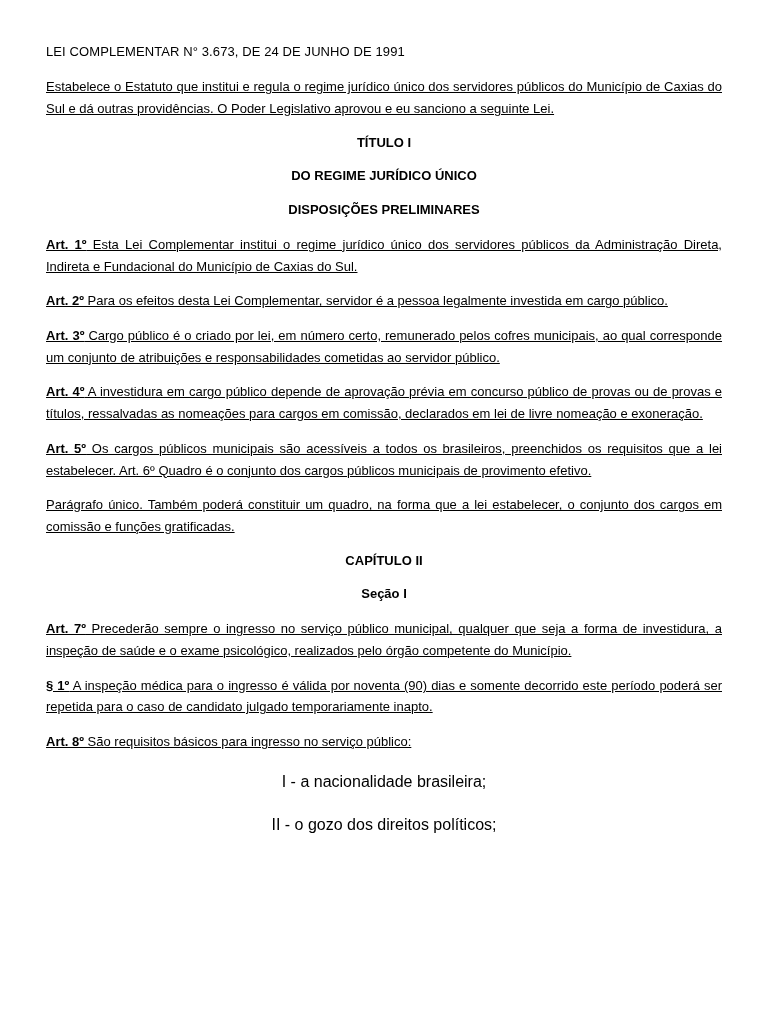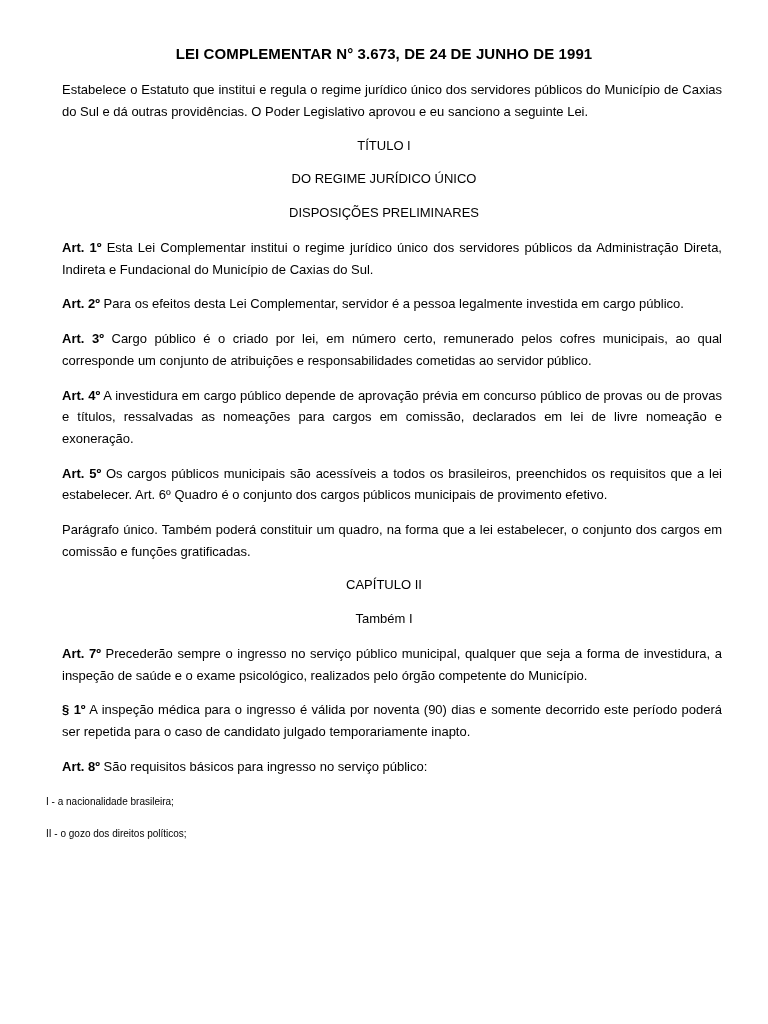"LEI COMPLEMENTAR N° 3.673, DE" .doc-title { font-size: 15px -> 13.0px; font-weight: bold -> normal; text-align: center -> none }
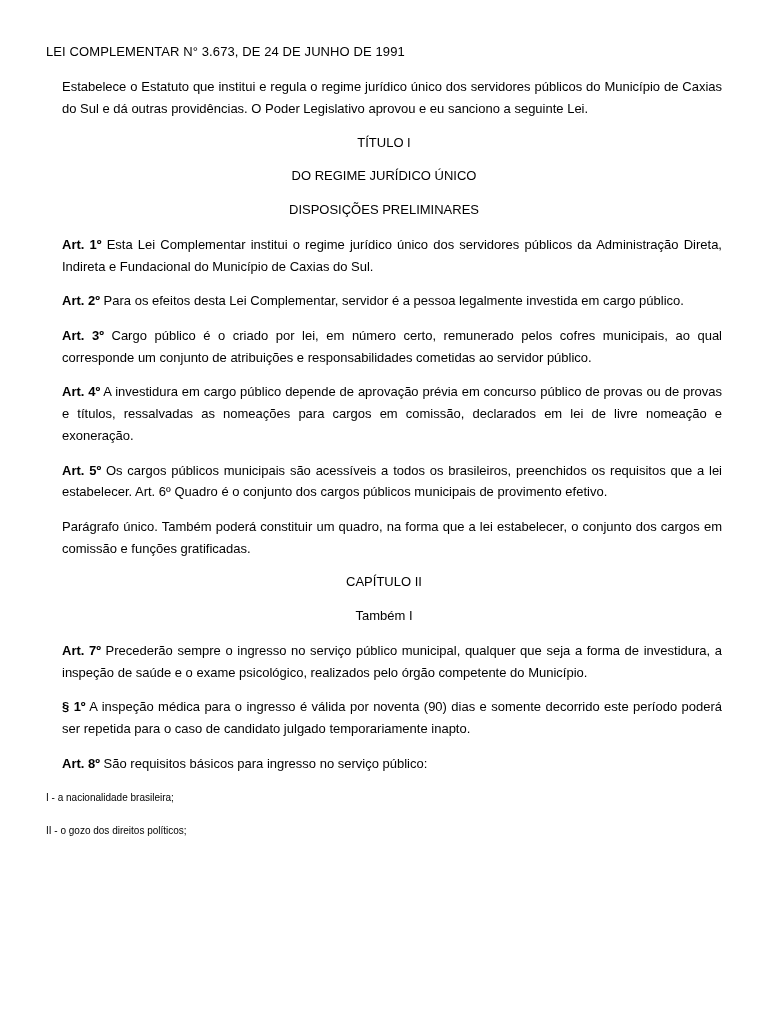"Estabelece o Estatuto que institui" .para { margin: 0 0 13px 16px -> 0 0 13px 0; text-decoration: none -> underline }
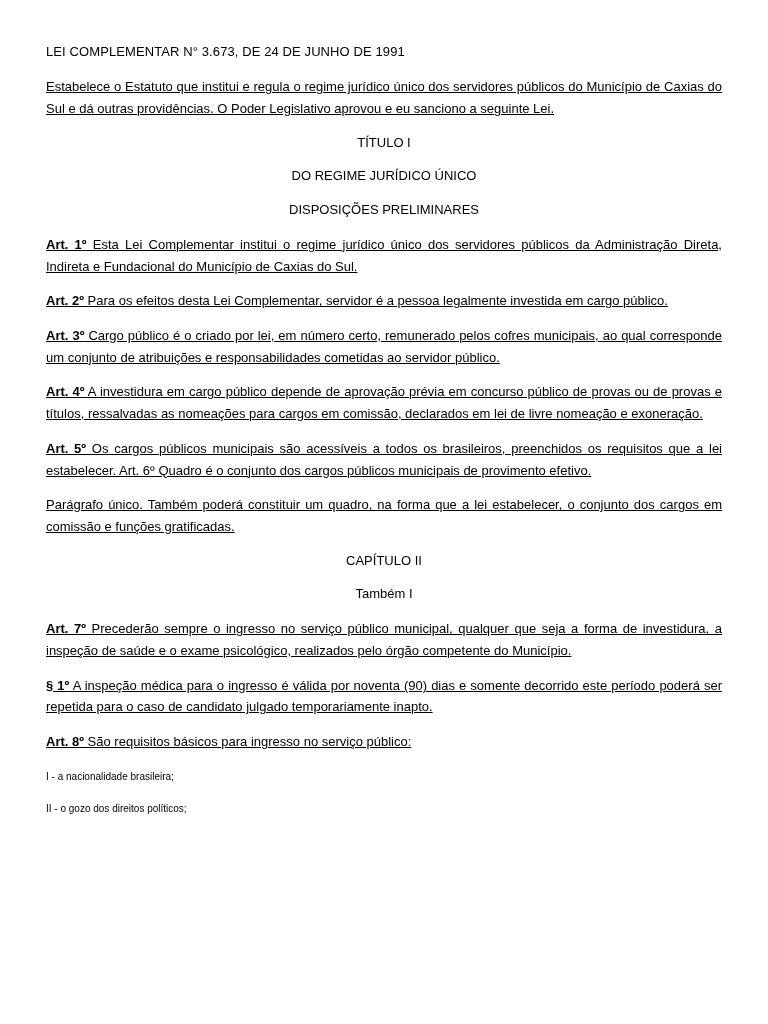"TÍTULO I" .heading { font-weight: normal -> bold }
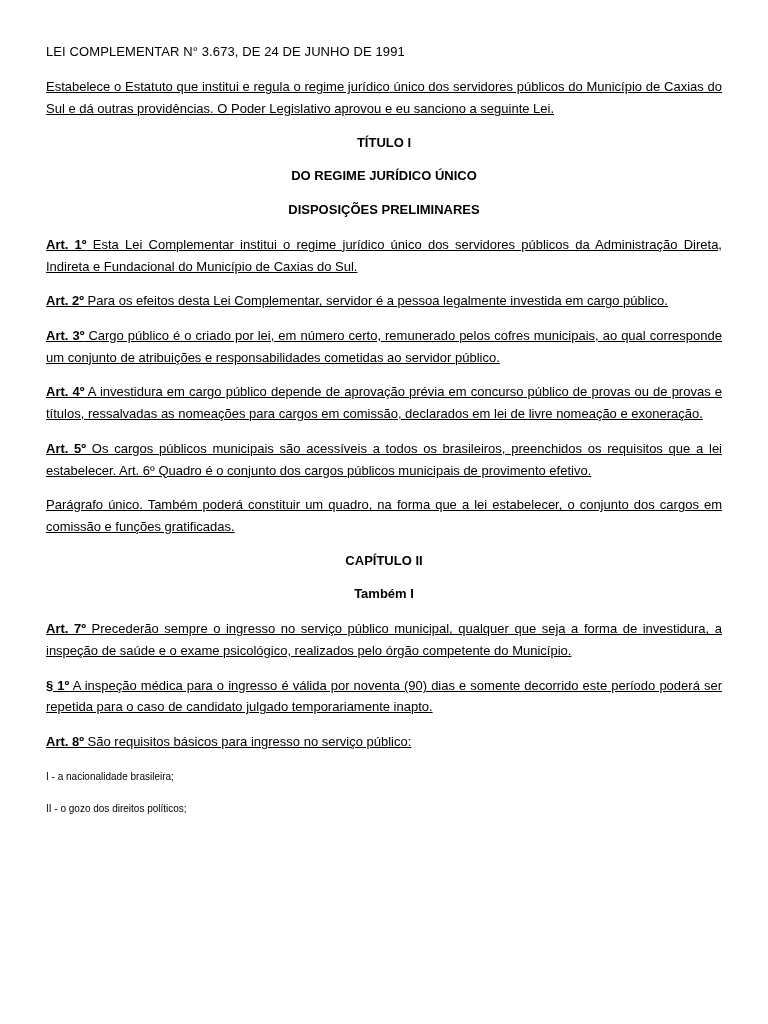"Também I" div.heading { text: Também -> Seção }
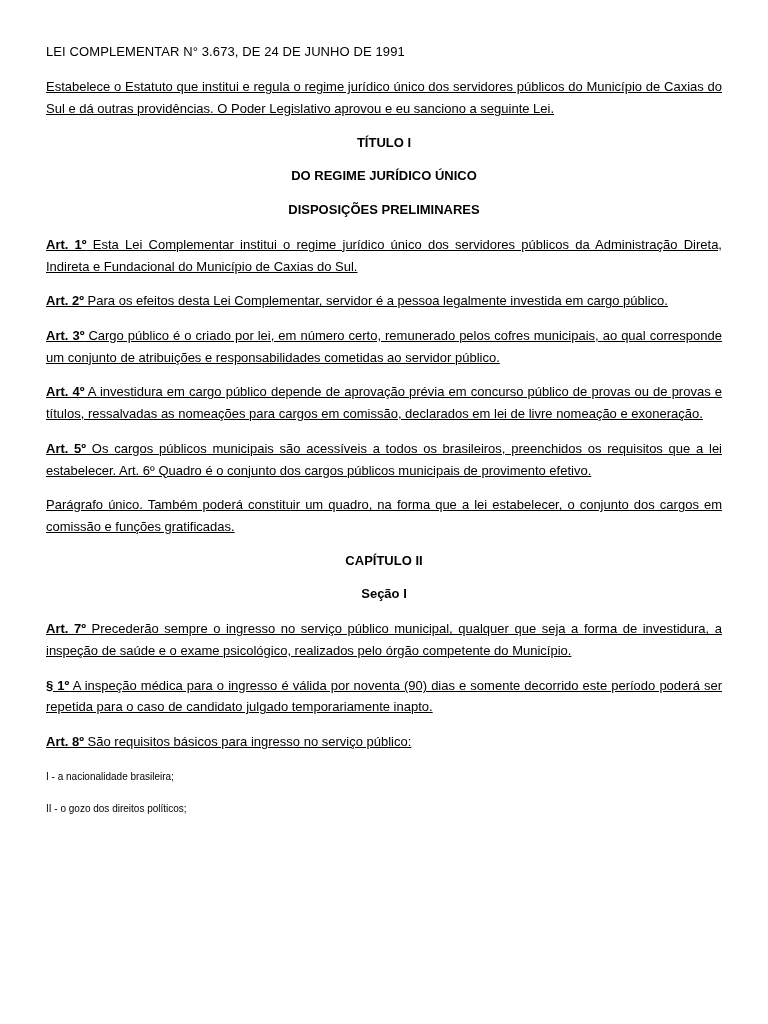"I - a nacionalidade brasileira;" .item { font-size: 10px -> 16px; text-align: left -> center }
